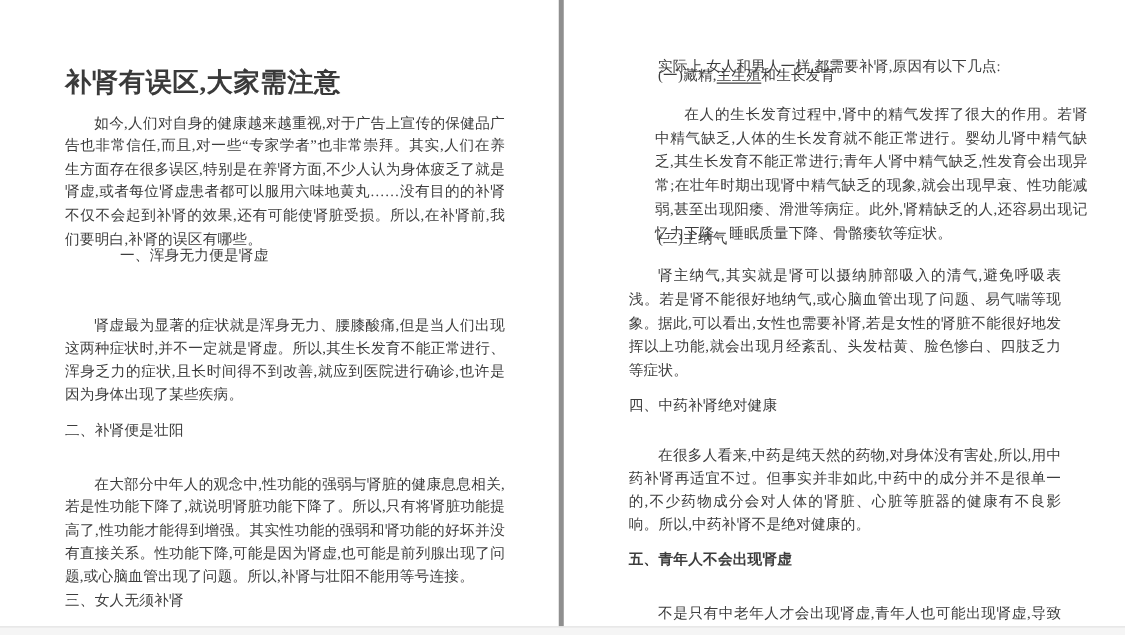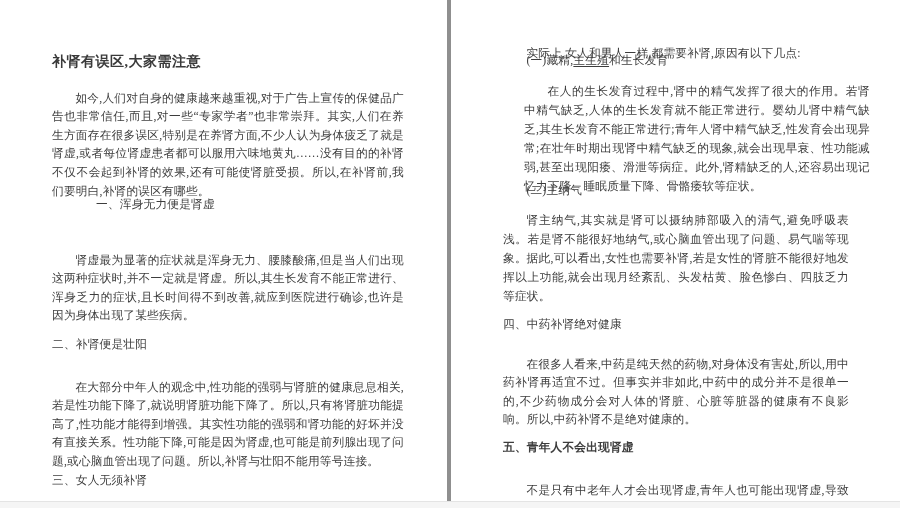"补肾有误区,大家需注意" .lp-title { font-size: 14px -> 21px }
